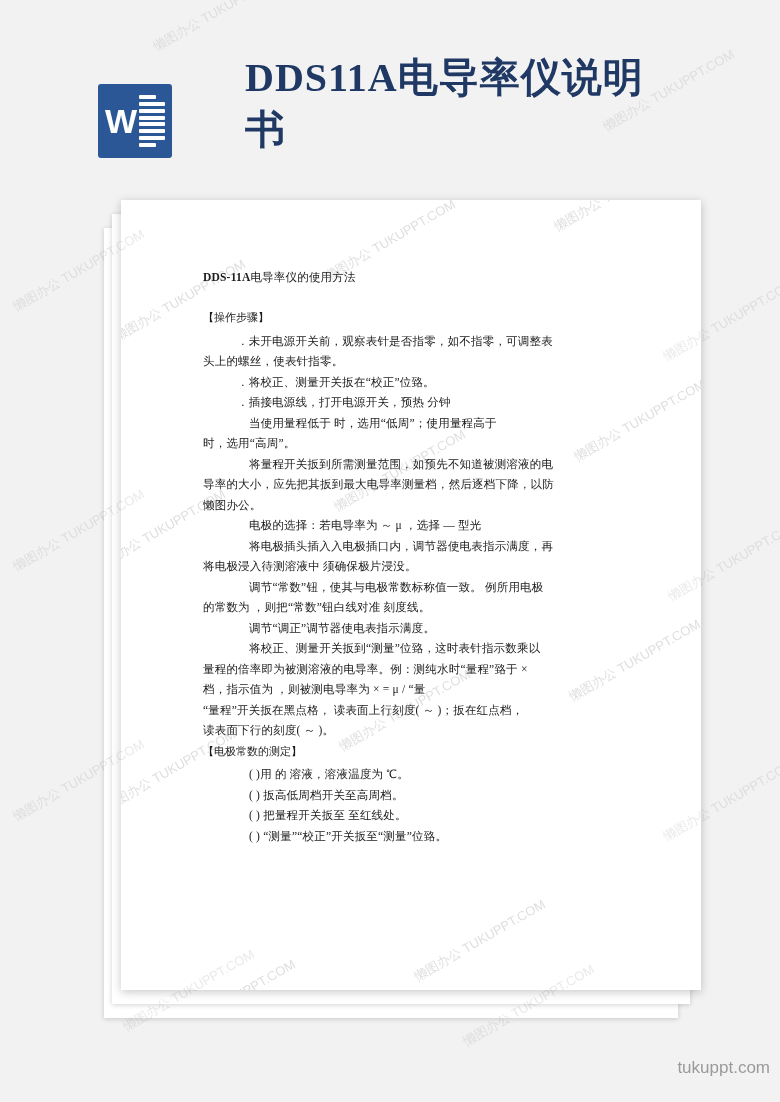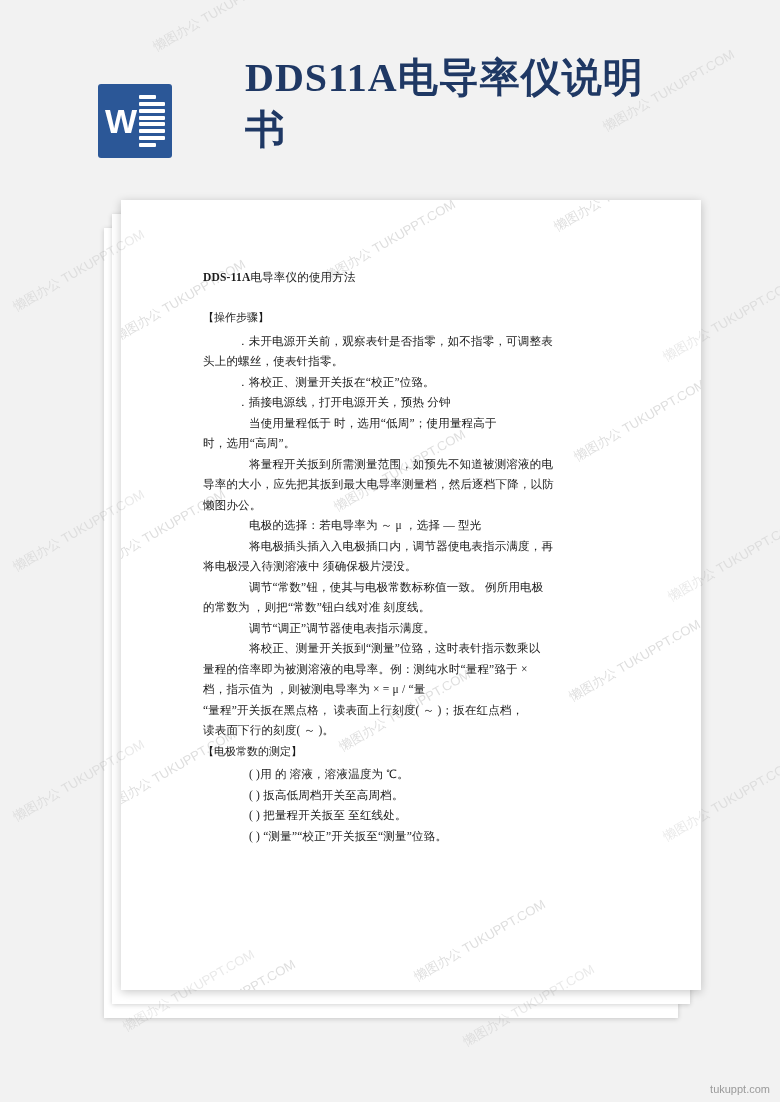"tukuppt.com" .footer-credit { bottom: 7px -> 24px; font-size: 11px -> 17px }
